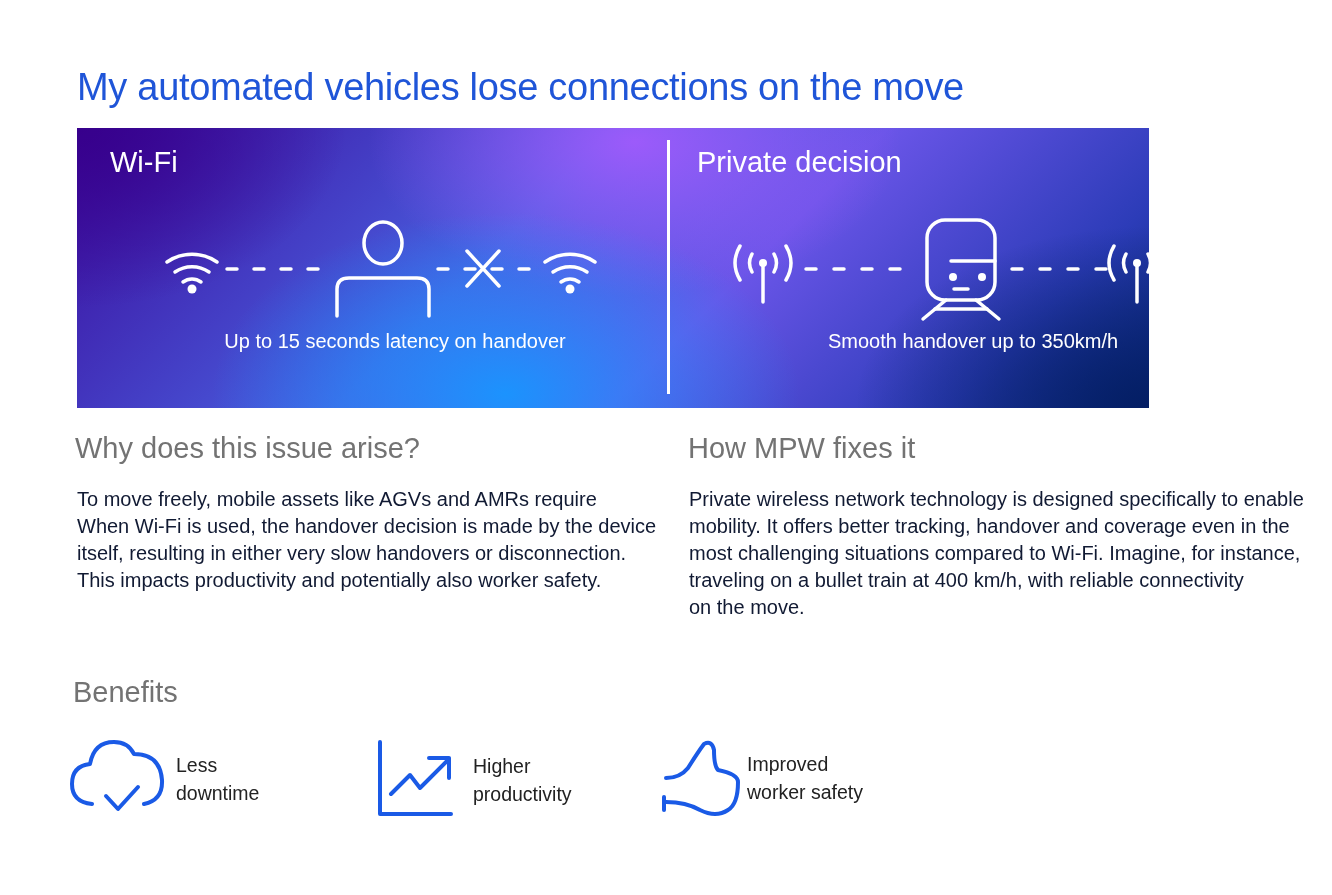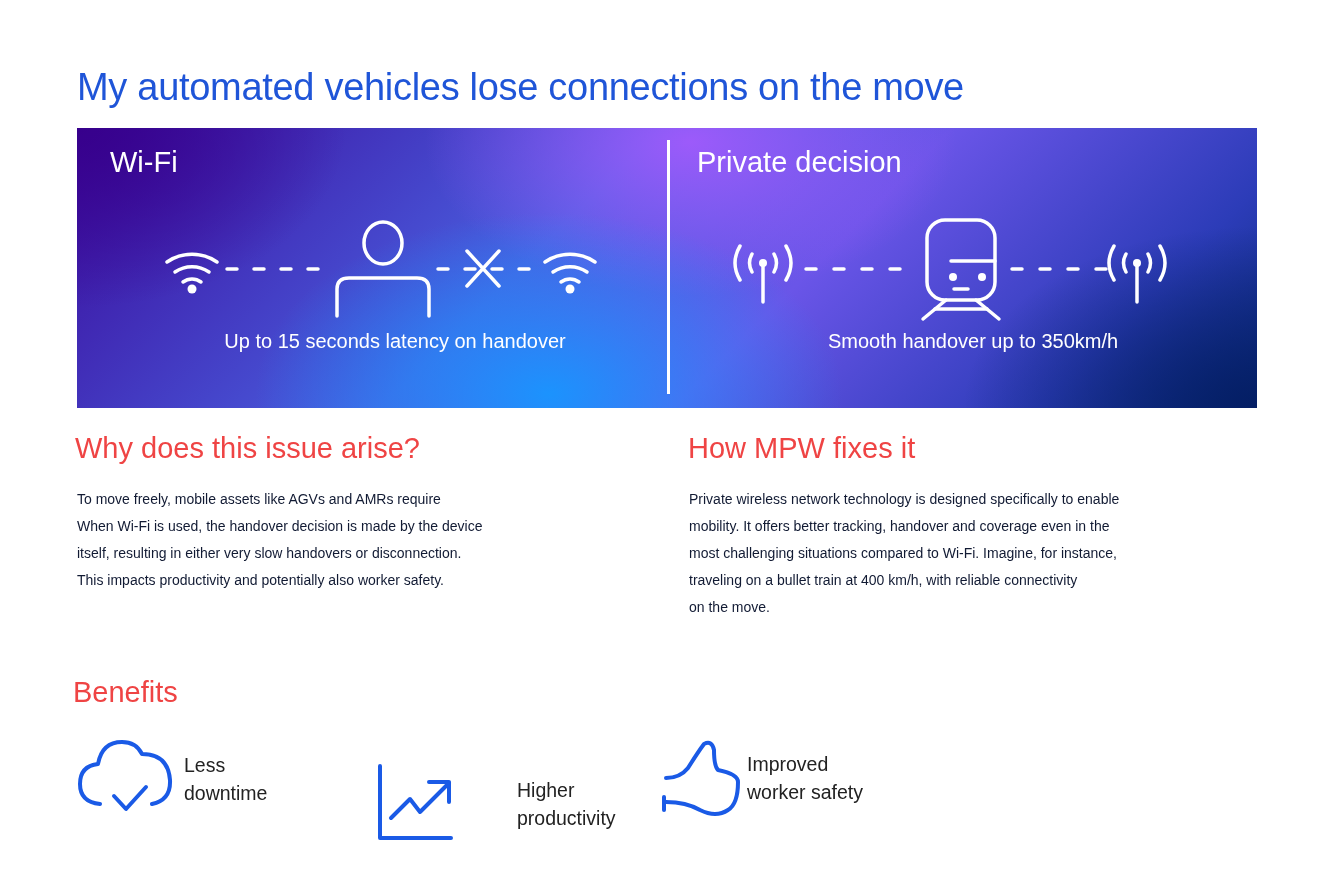"Wi-Fi" .banner { width: 1180px -> 1072px }
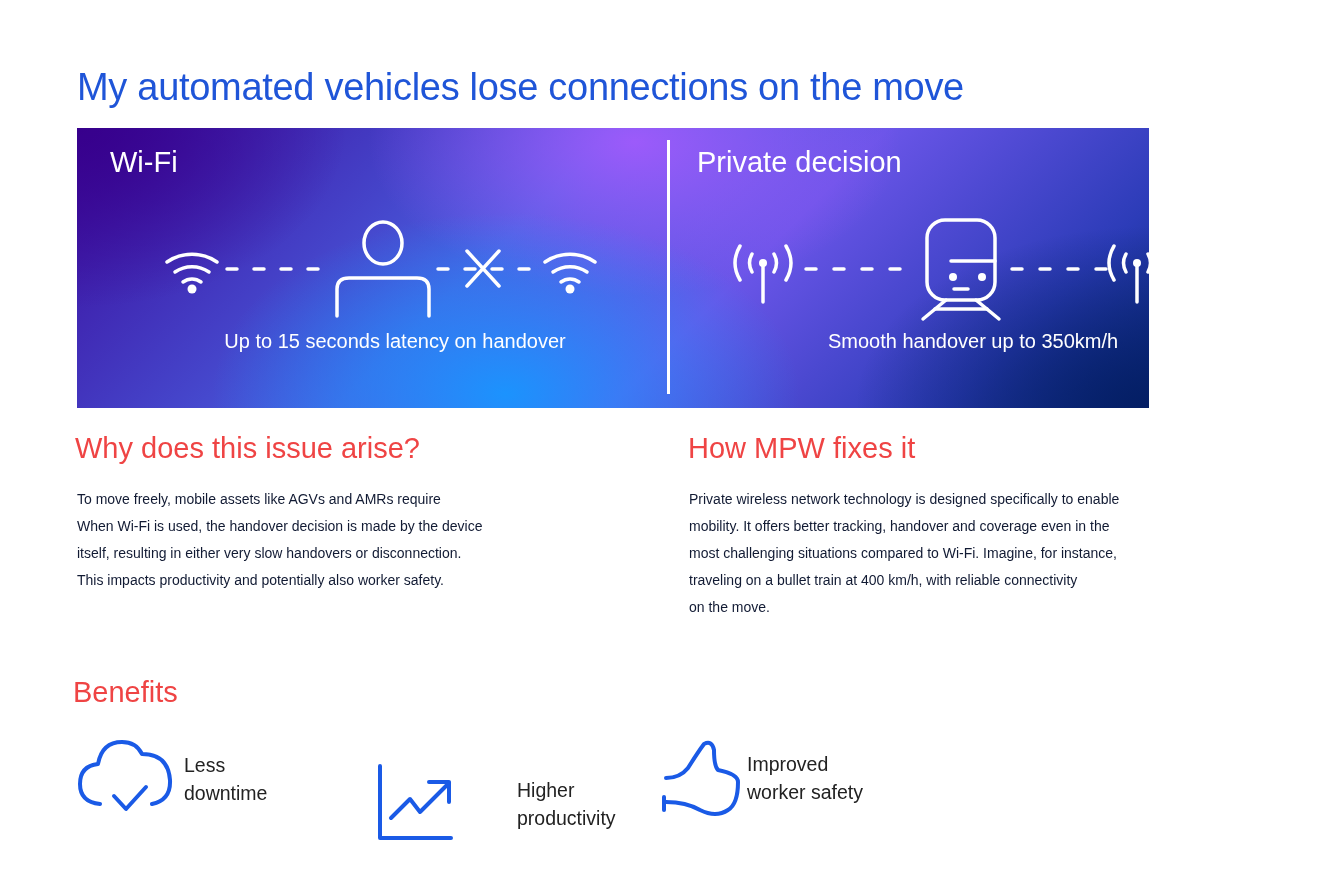"Why does this issue arise?" .h2 { color: #ef4444 -> #737373 }
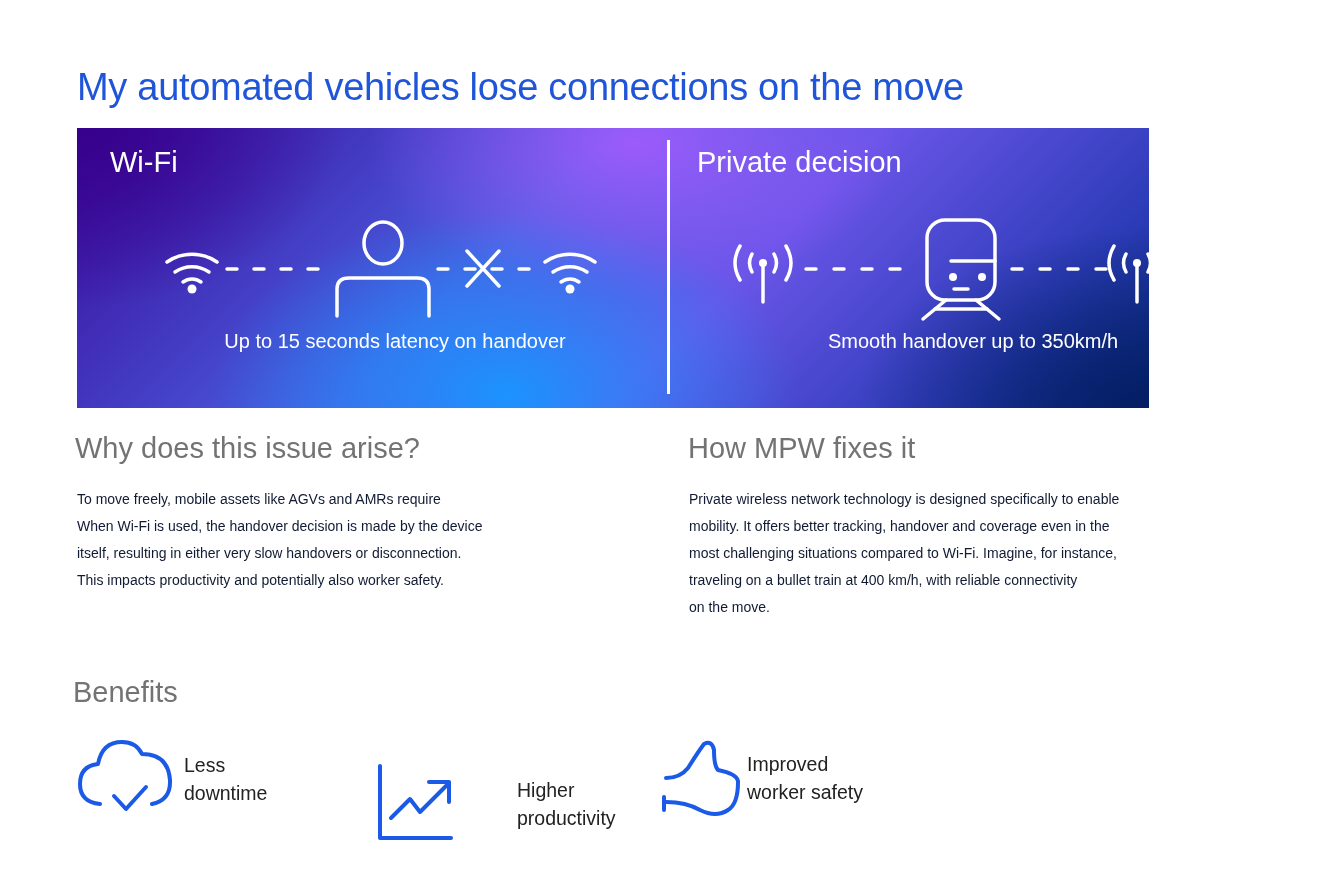"To move freely, mobile assets" .para { font-size: 14px -> 20px }
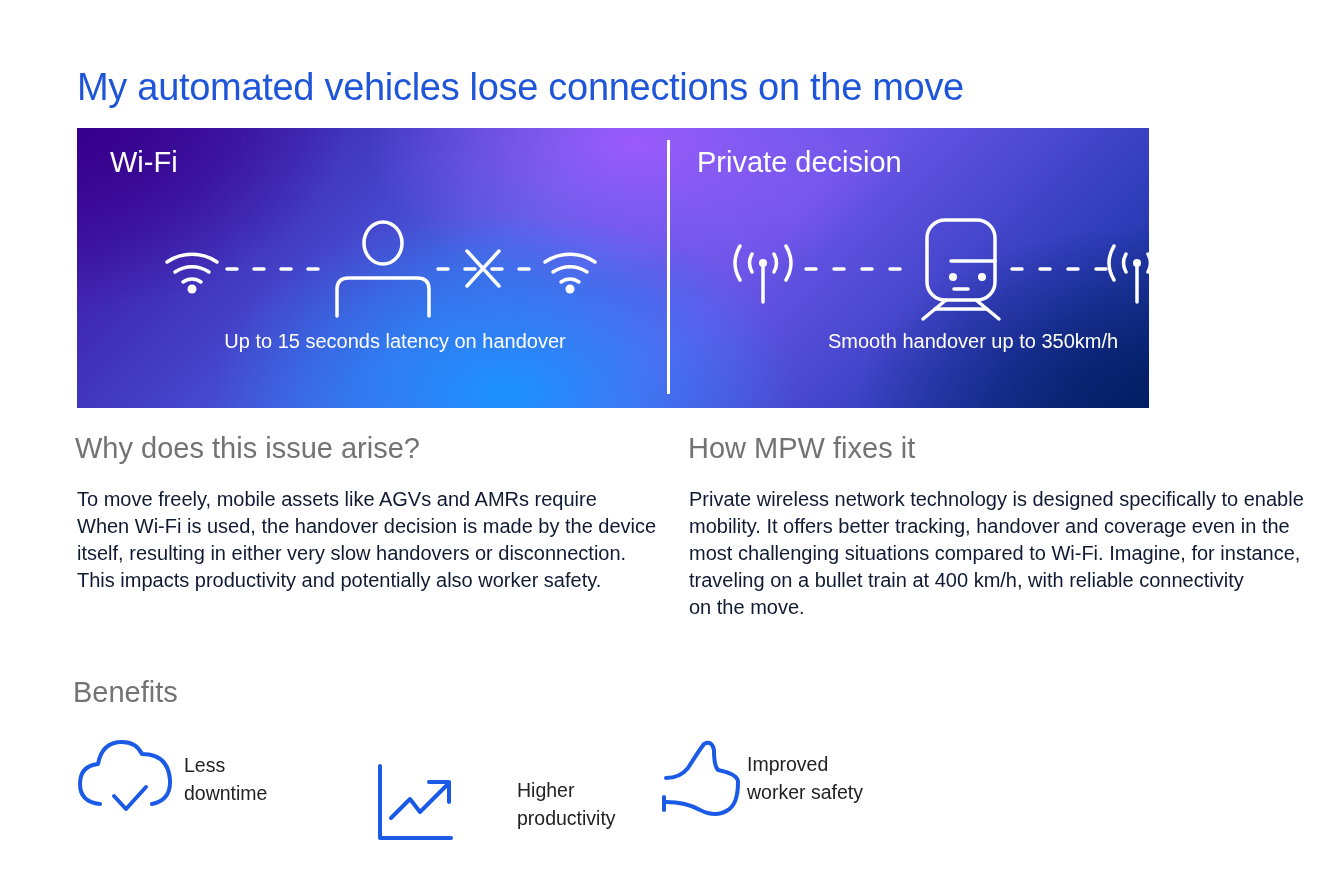"Less" div.benefit { left: 76px -> 68px }
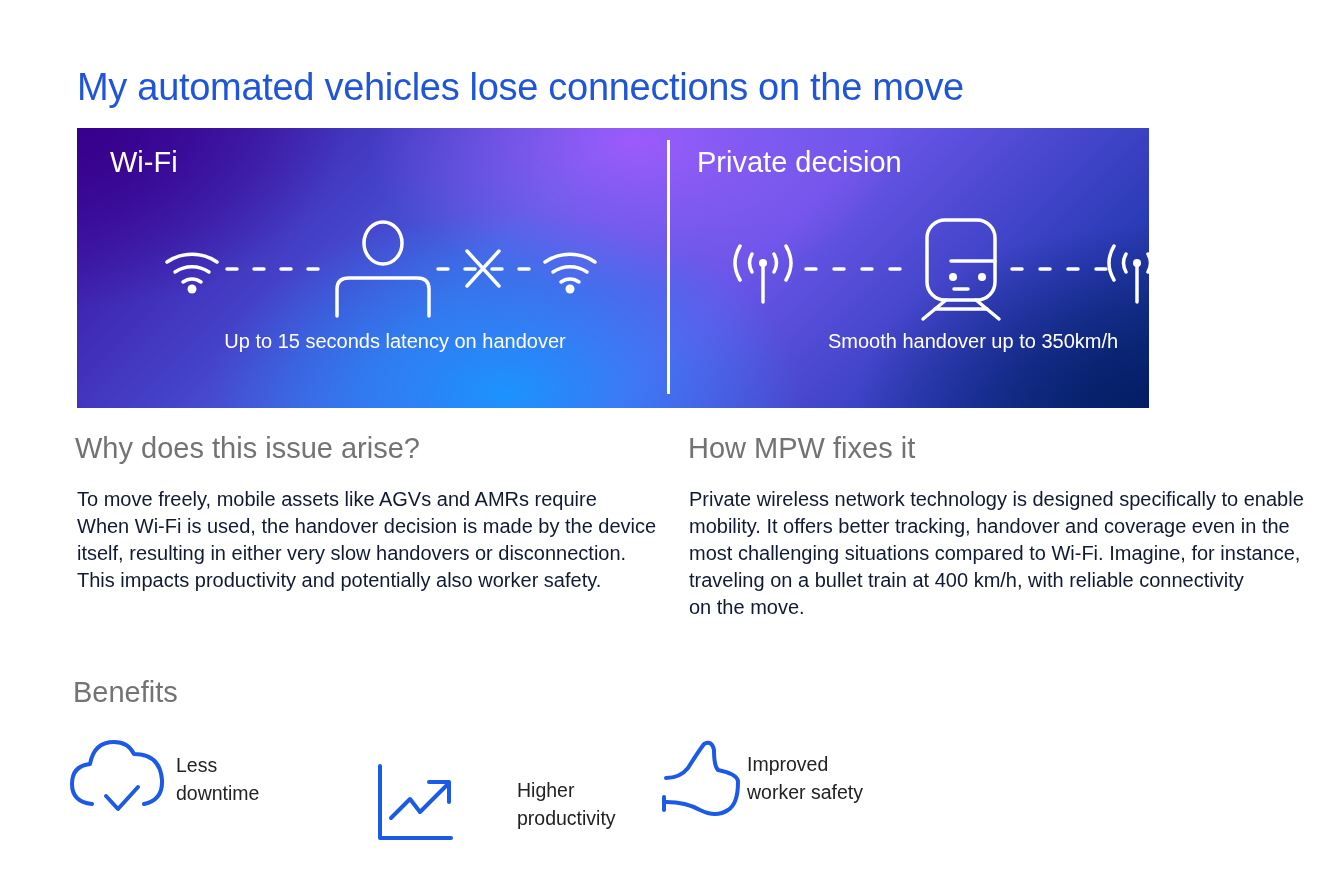"Higher" div.benefit { gap: 44px -> none; top: 764px -> 740px }
